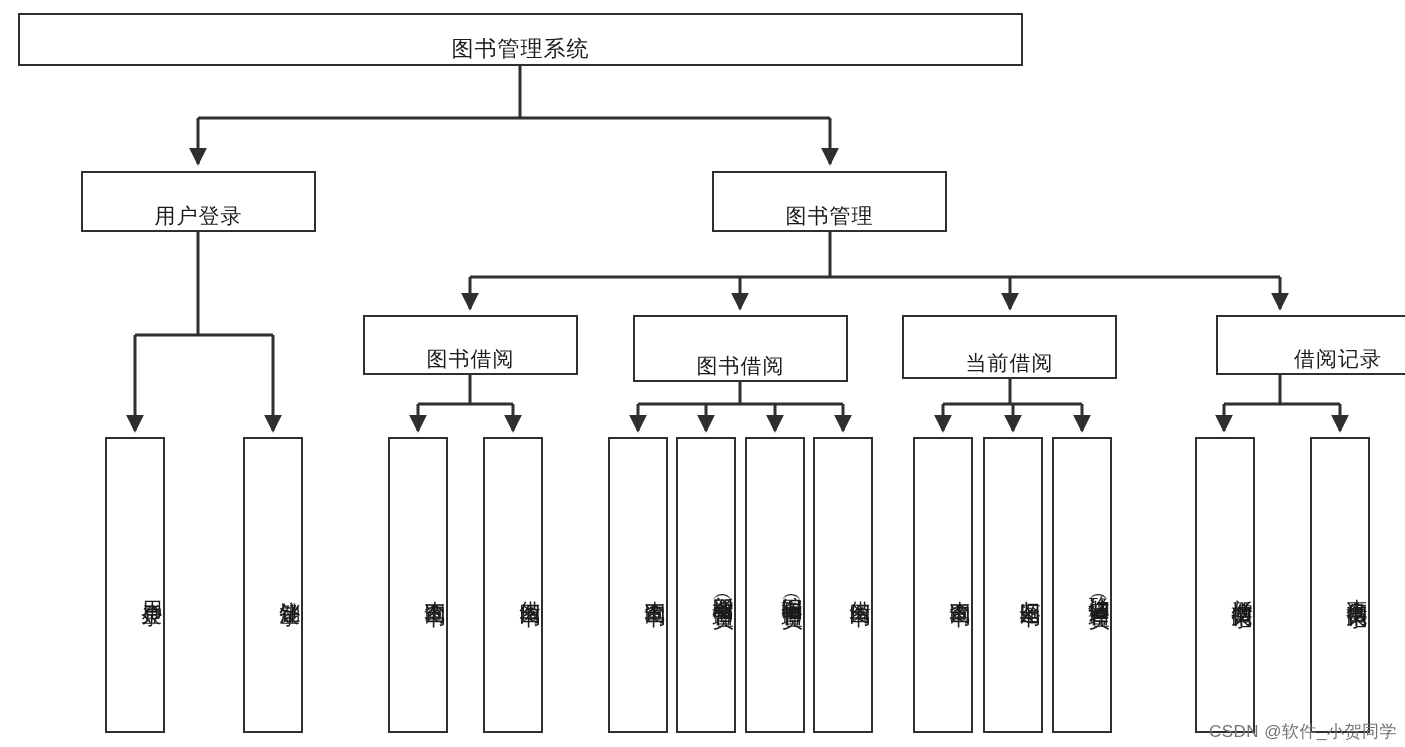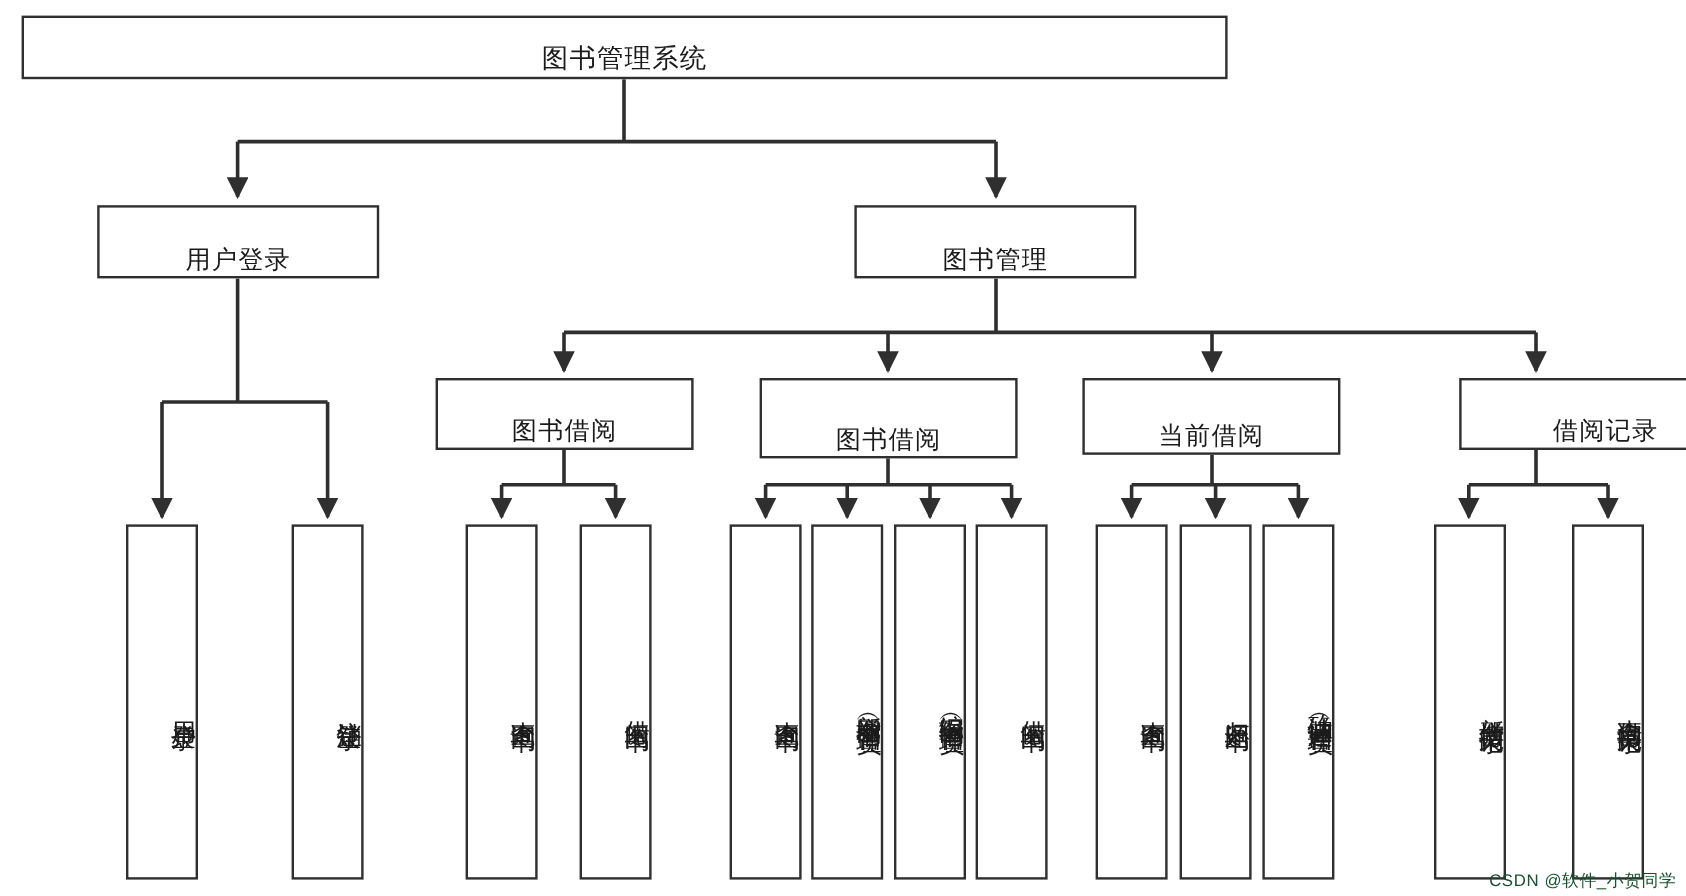"CSDN @软件_小贺同学" .watermark { color: #14532d -> #737373; font-size: 14px -> 17px }
